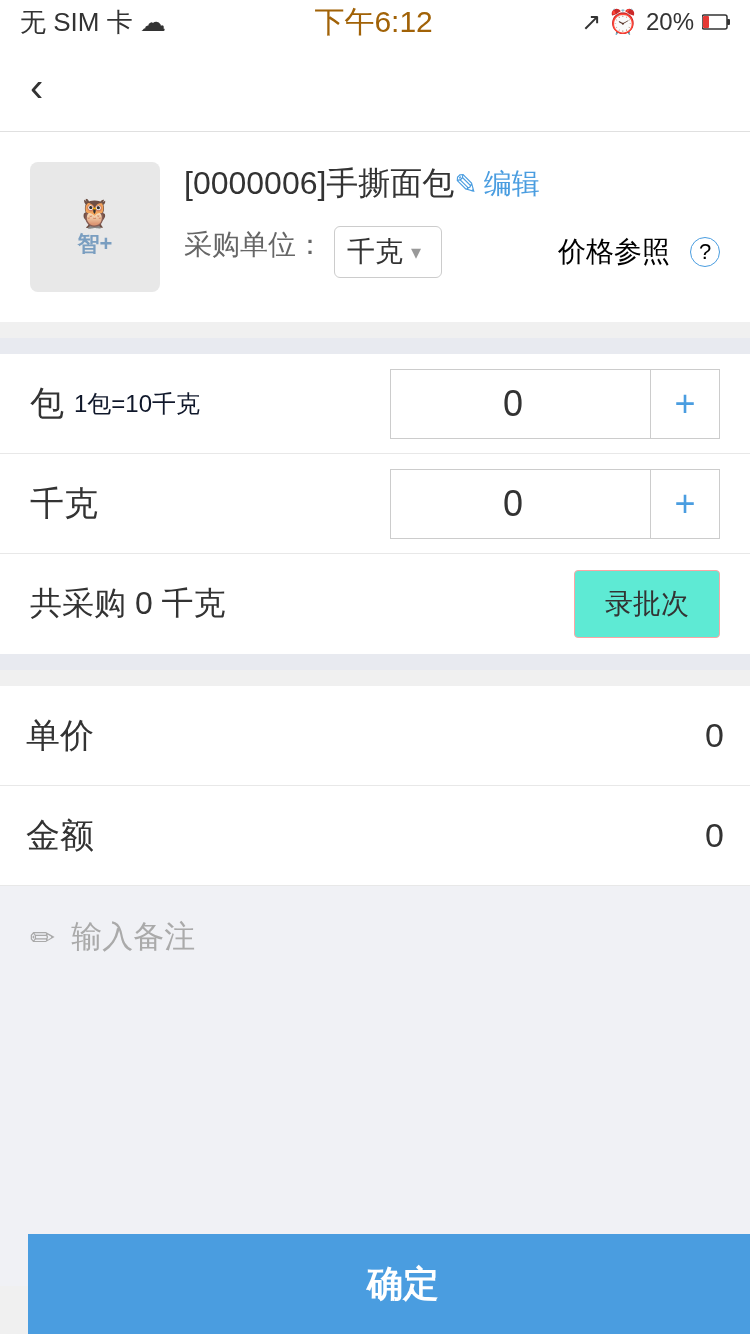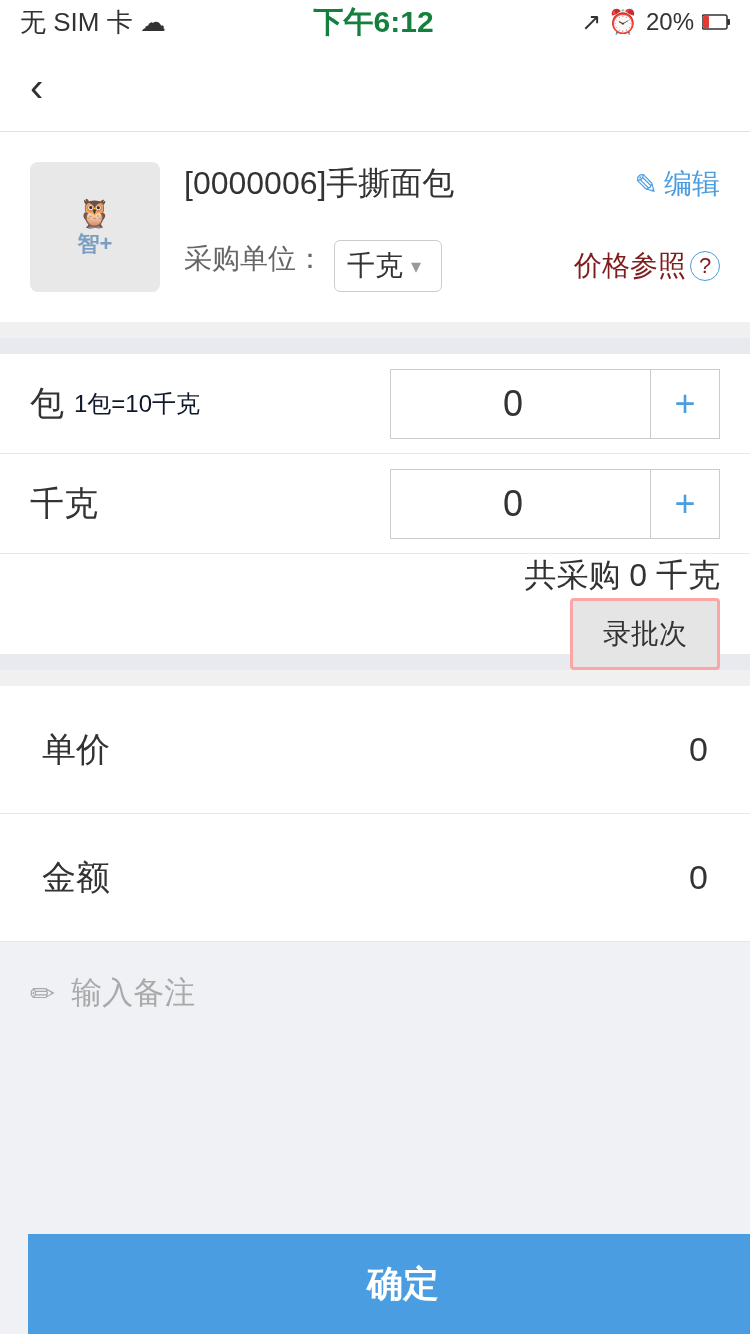"下午6:12" .status-center { color: #15803d -> #a16207; font-weight: 700 -> 400 }
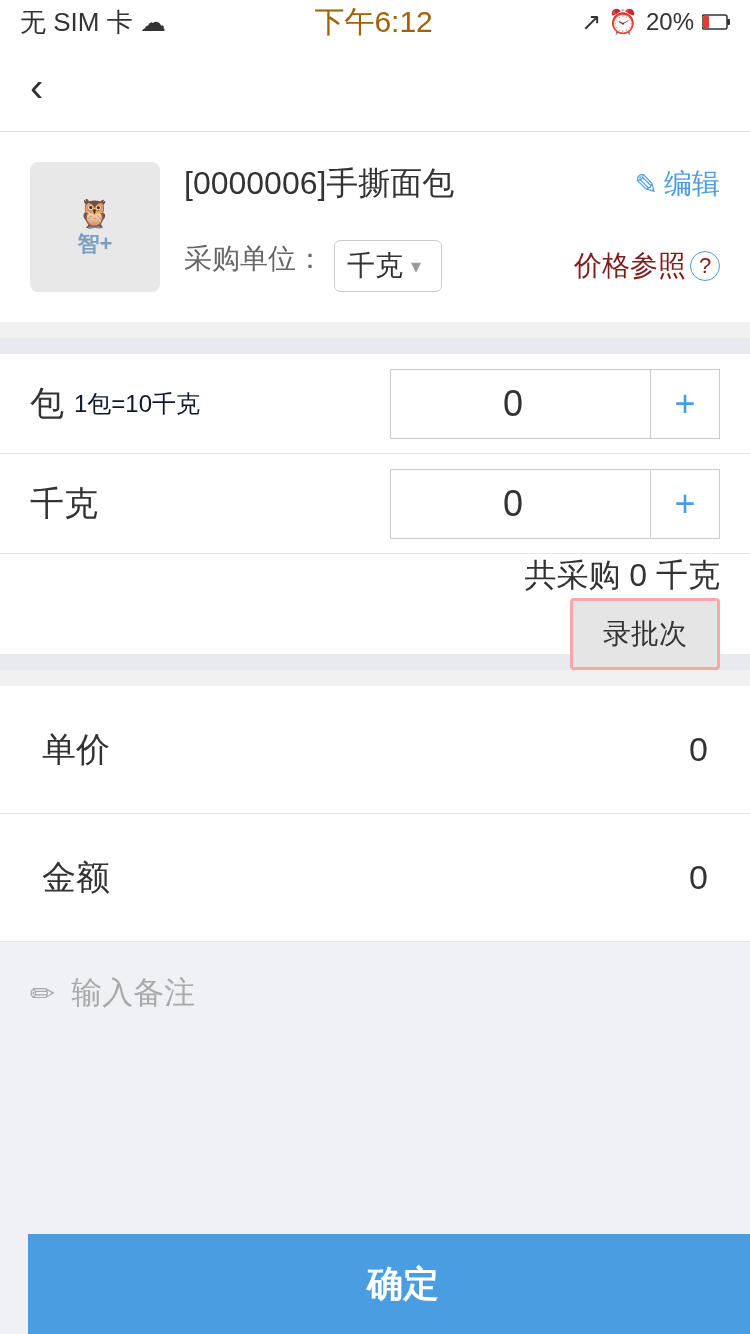"[0000006]手撕面包" .product-header { justify-content: space-between -> flex-start; margin-bottom: 34px -> 20px }
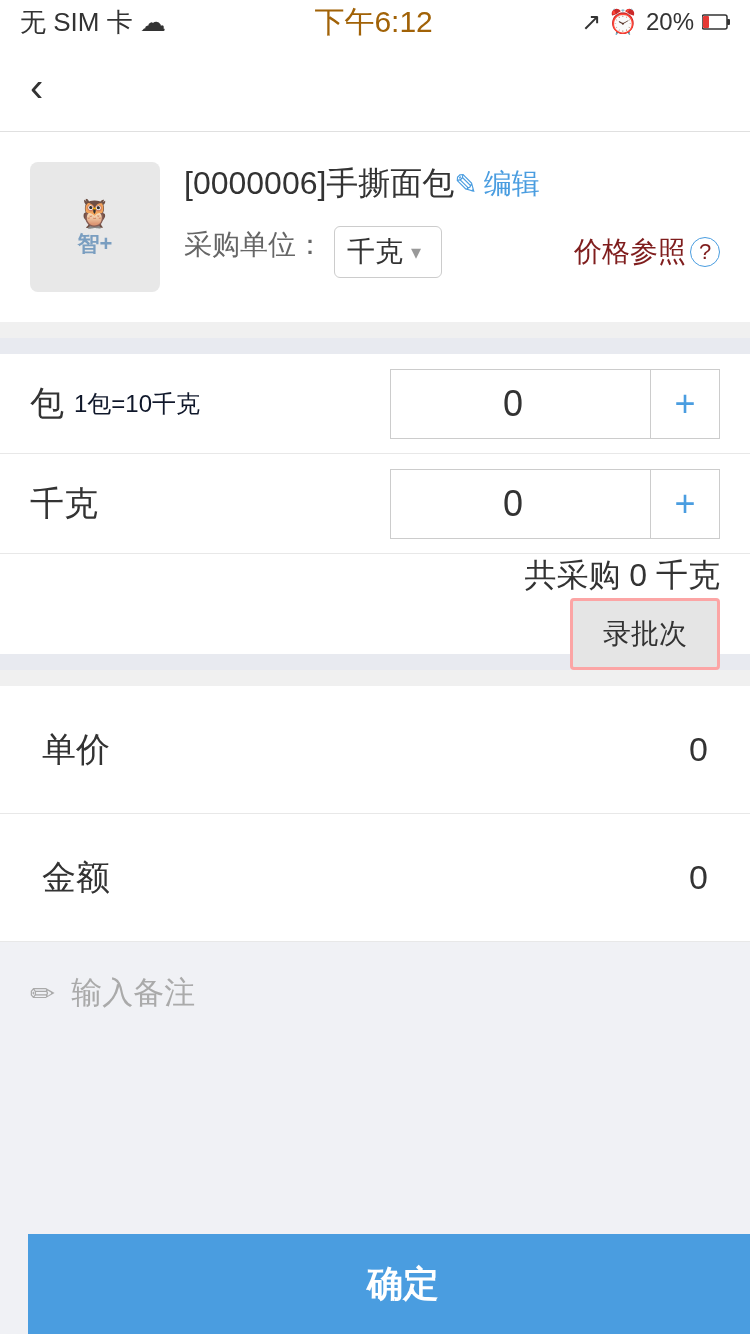"价格参照" .price-ref { color: #7f1d1d -> #000000; gap: 4px -> 20px }
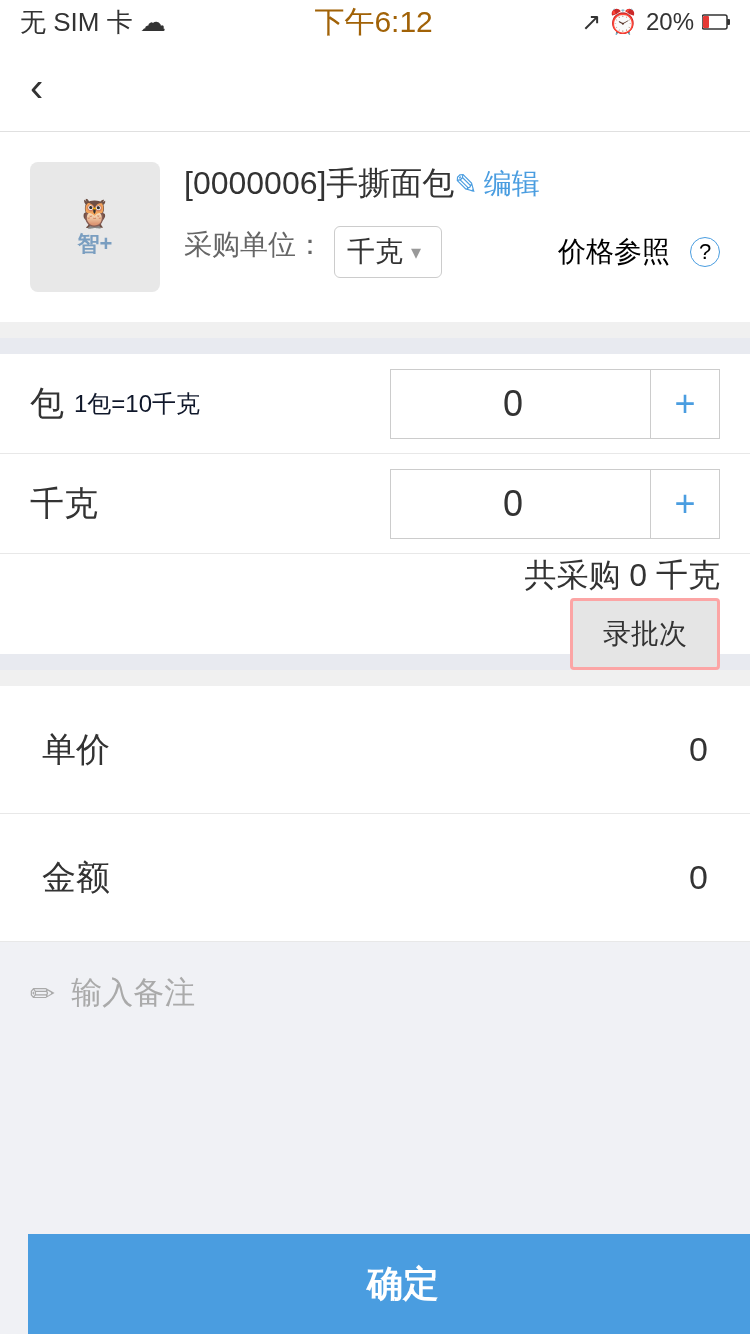"共采购 0 千克" .summary-row { align-items: flex-end -> center; flex-direction: column -> none }
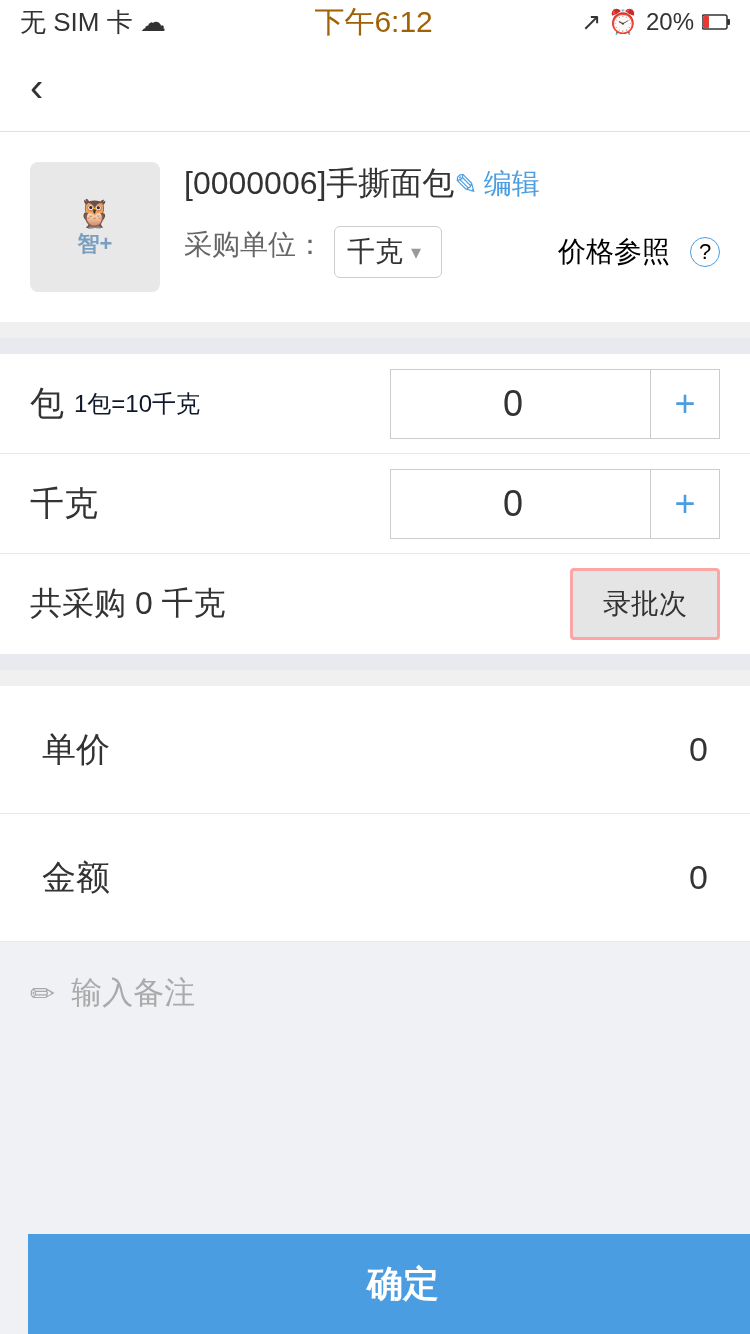"录批次" .batch-btn { background: #e5e5e5 -> #5eead4; border: 3px solid #fca5a5 -> 1px solid #fca5a5 }
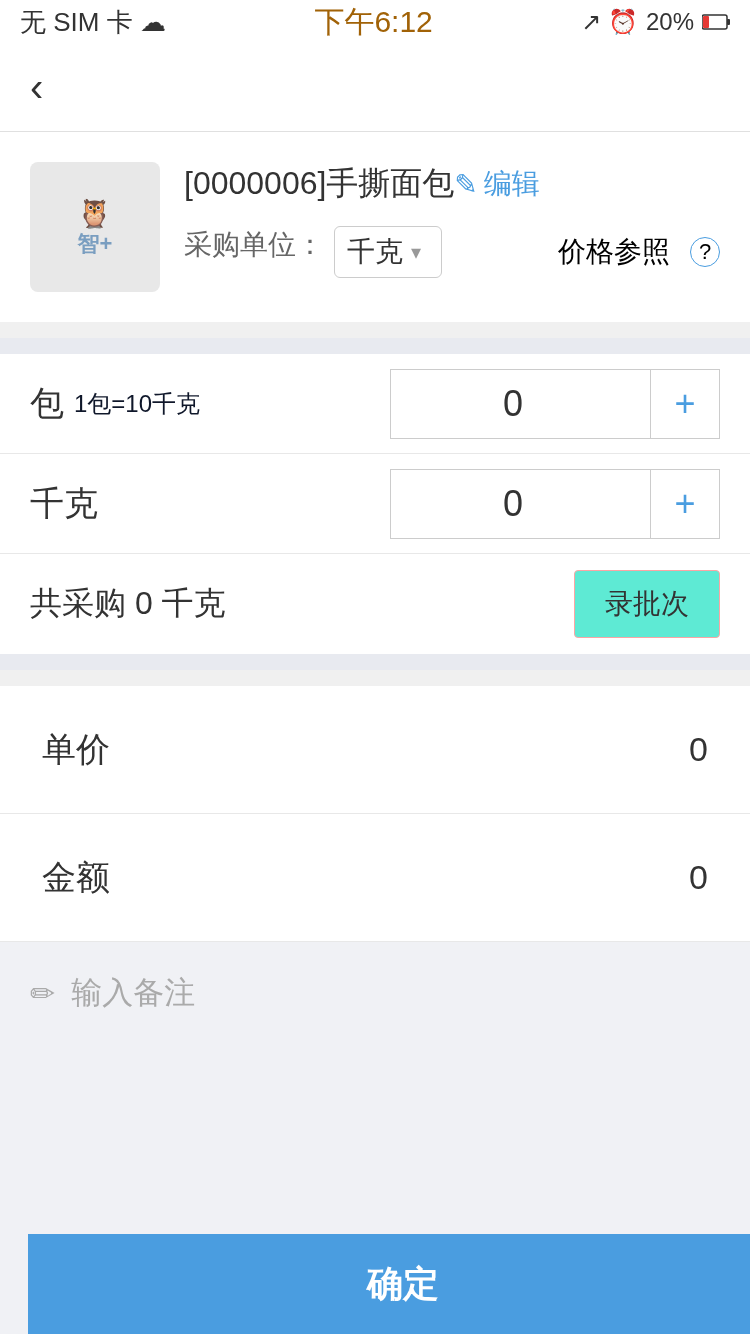"单价" .price-row { height: 128px -> 100px; padding: 0 42px -> 0 26px }
